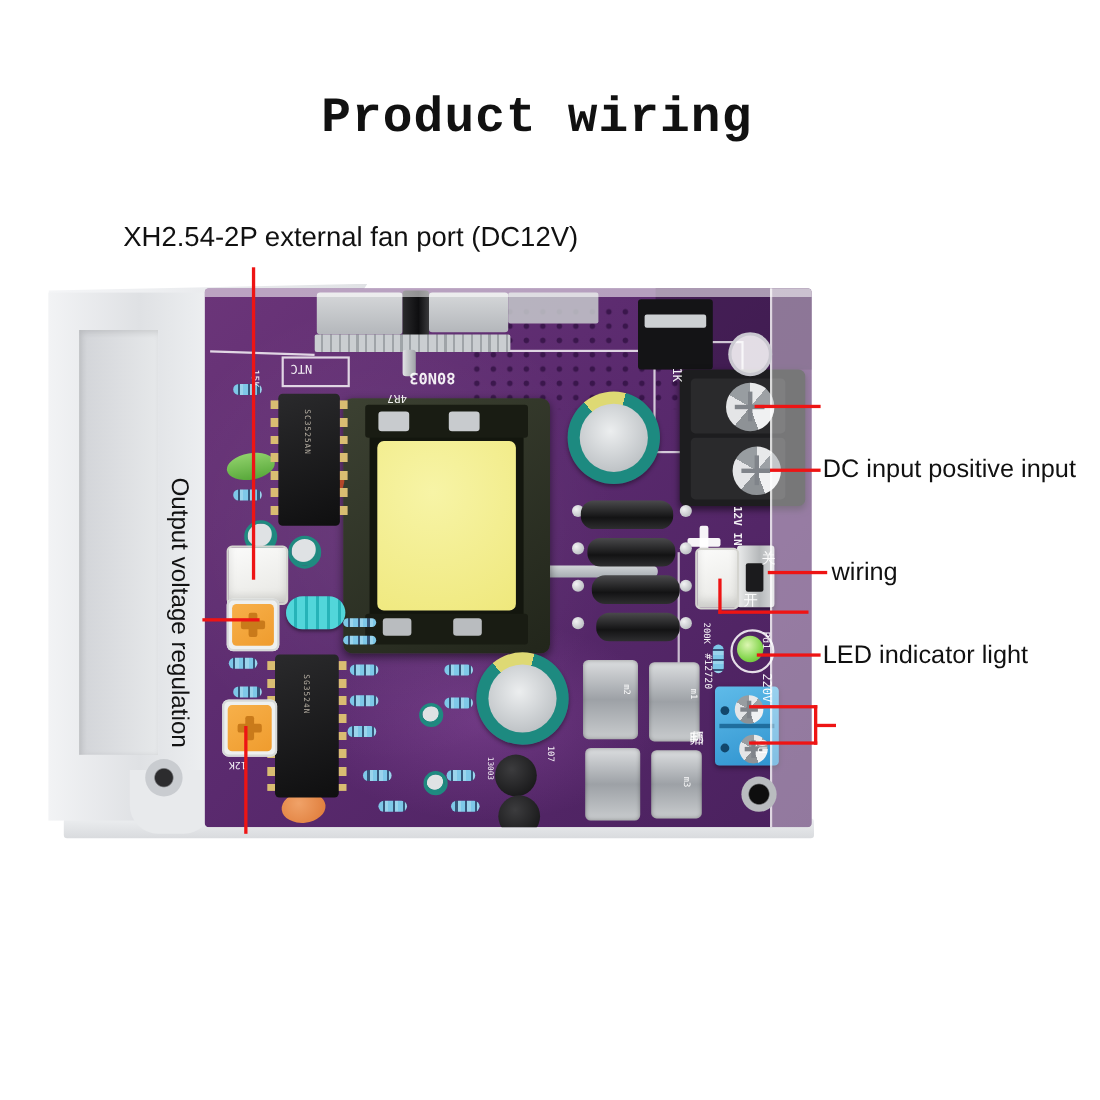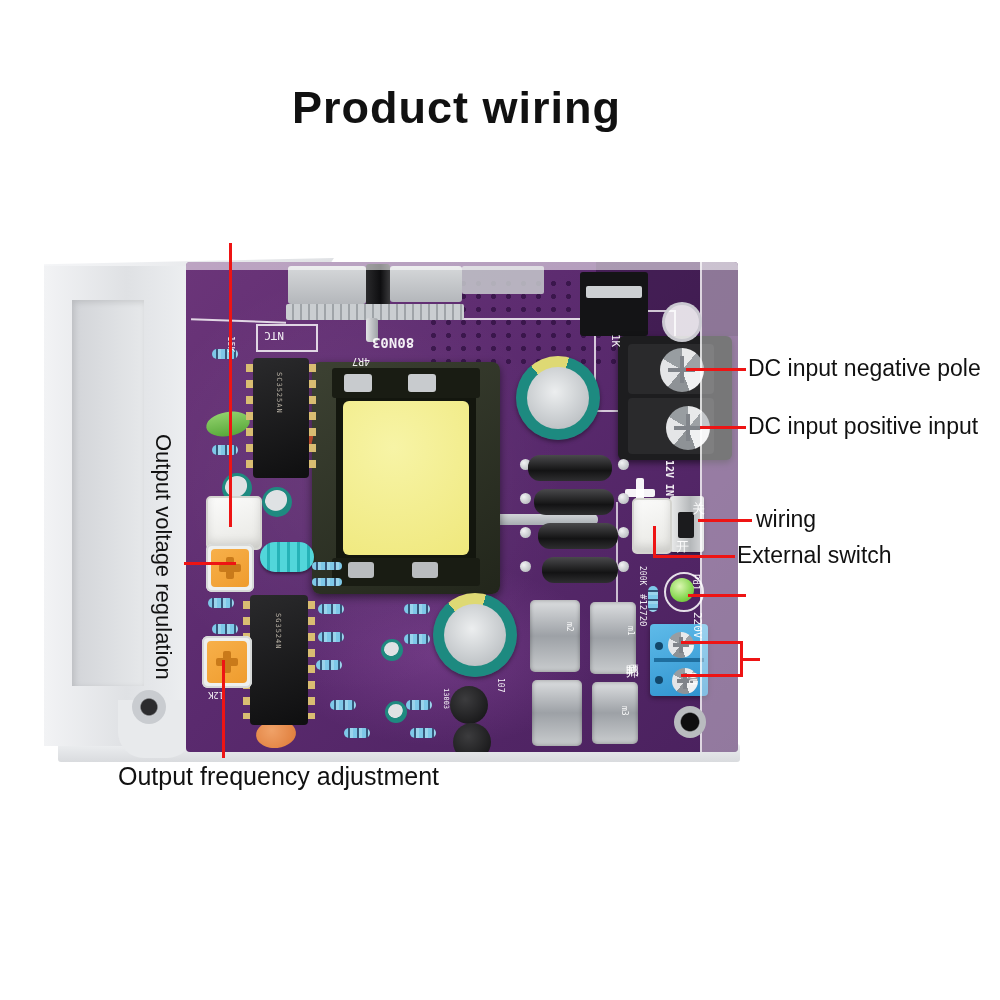"Product wiring" div.lbl { font-family: none -> Liberation Mono, monospace }
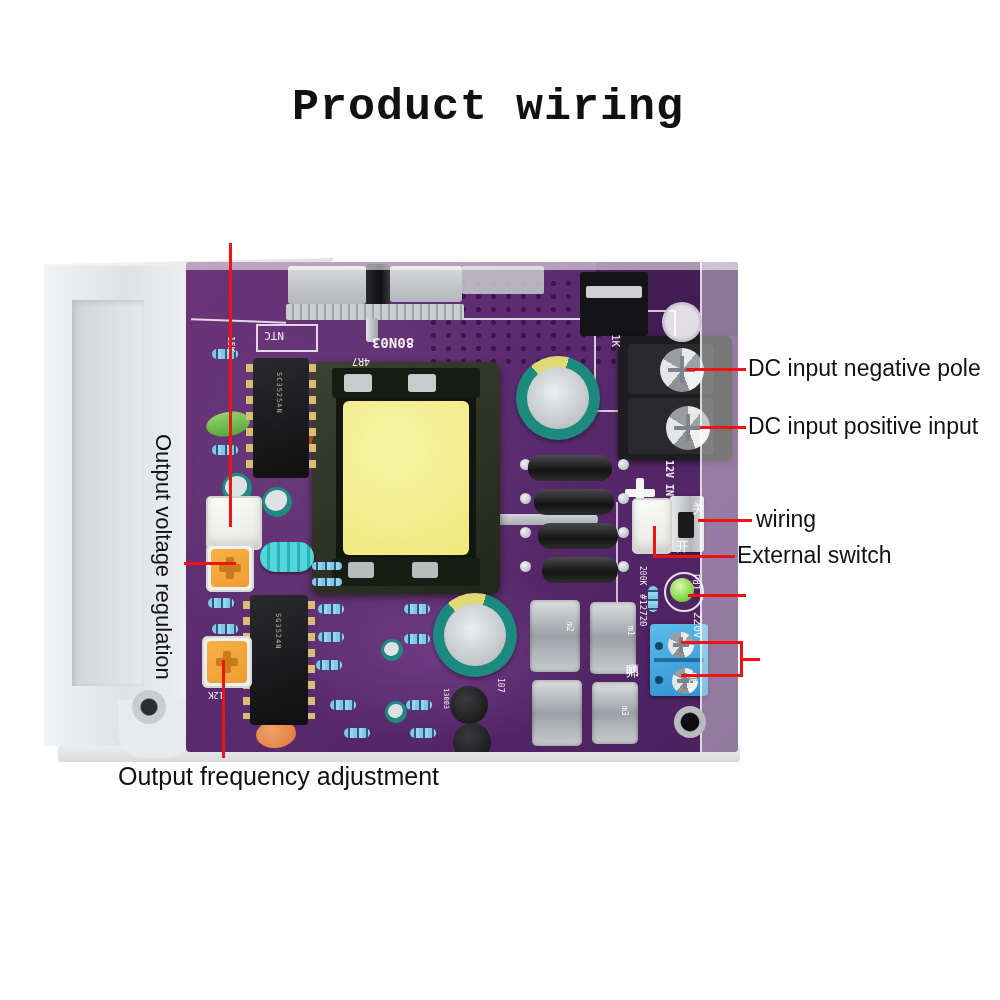"XH2.54-2P external fan port (DC12V)" div.lbl { html: none -> <div>XH2.54-2P external fan port (DC12V)</div> }
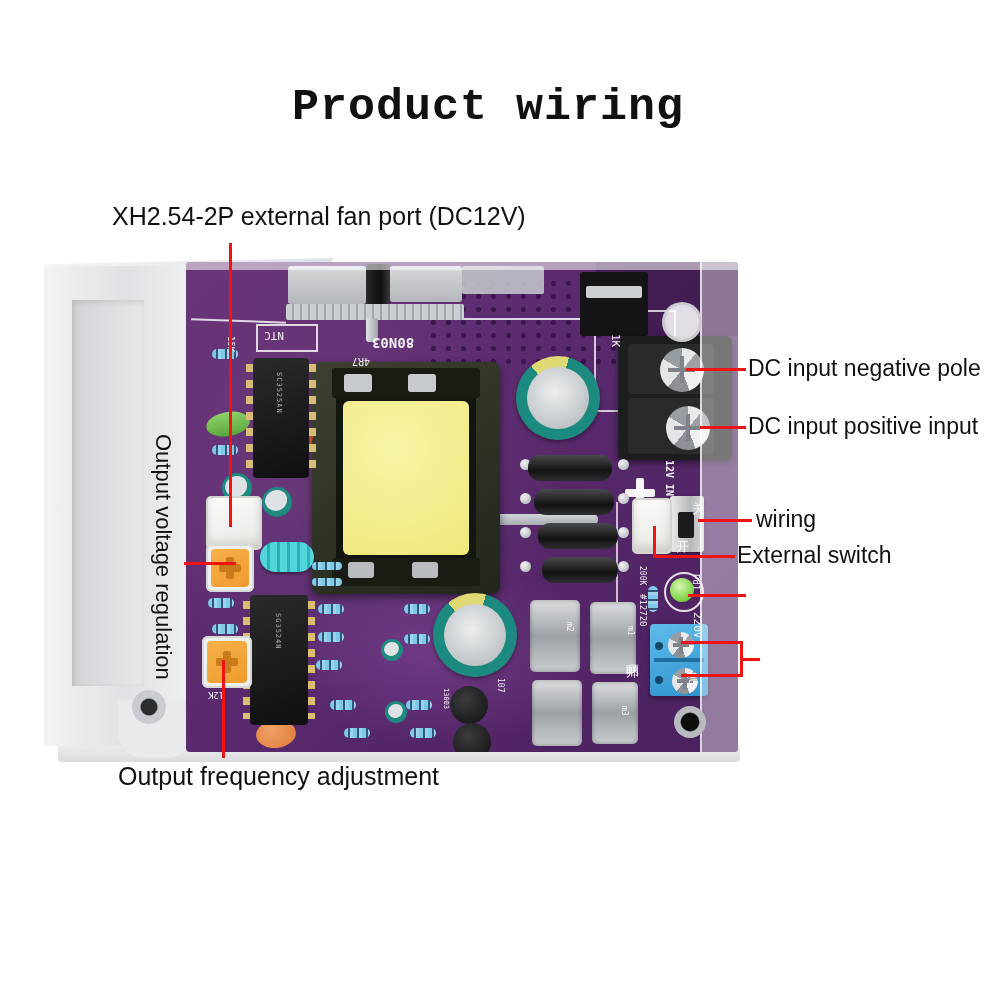"DC input negative pole" div.lbl { html: <div>DC input negative pole</div> -> none }
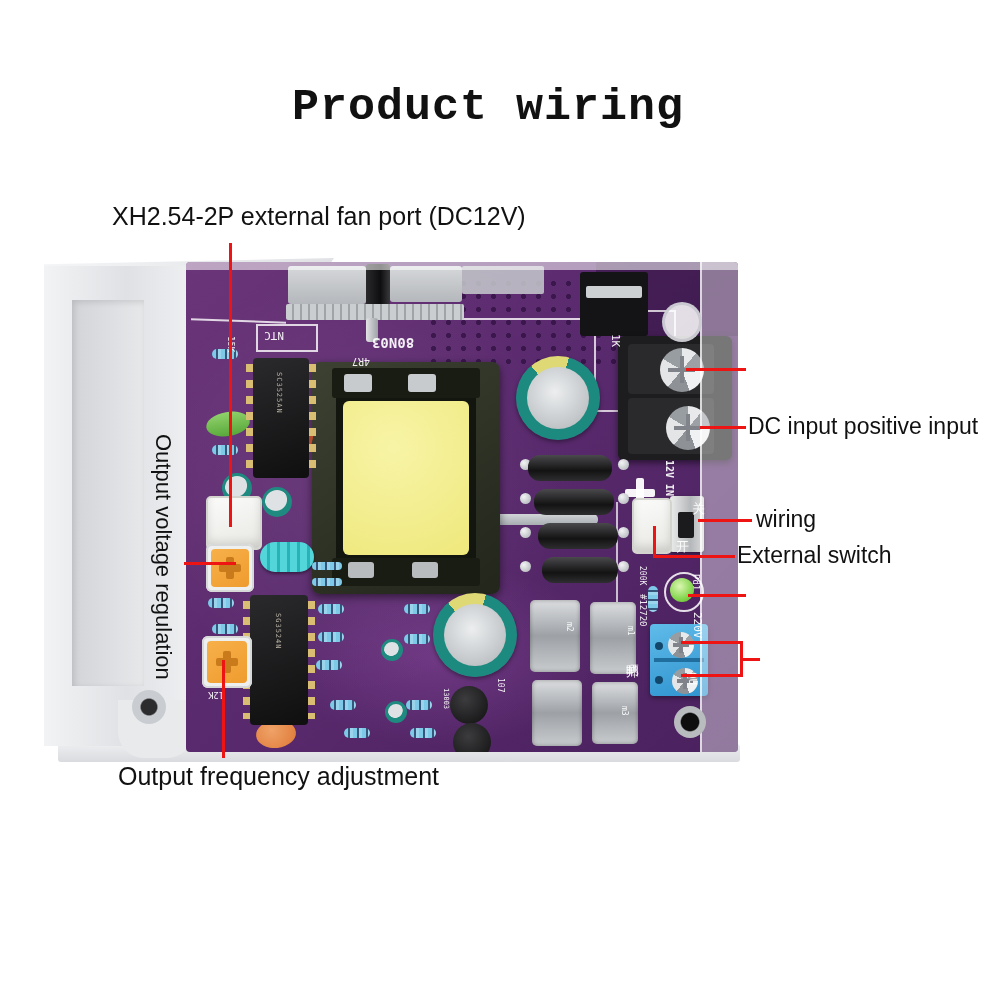"External switch" div.lbl { html: <div>External switch</div> -> none }
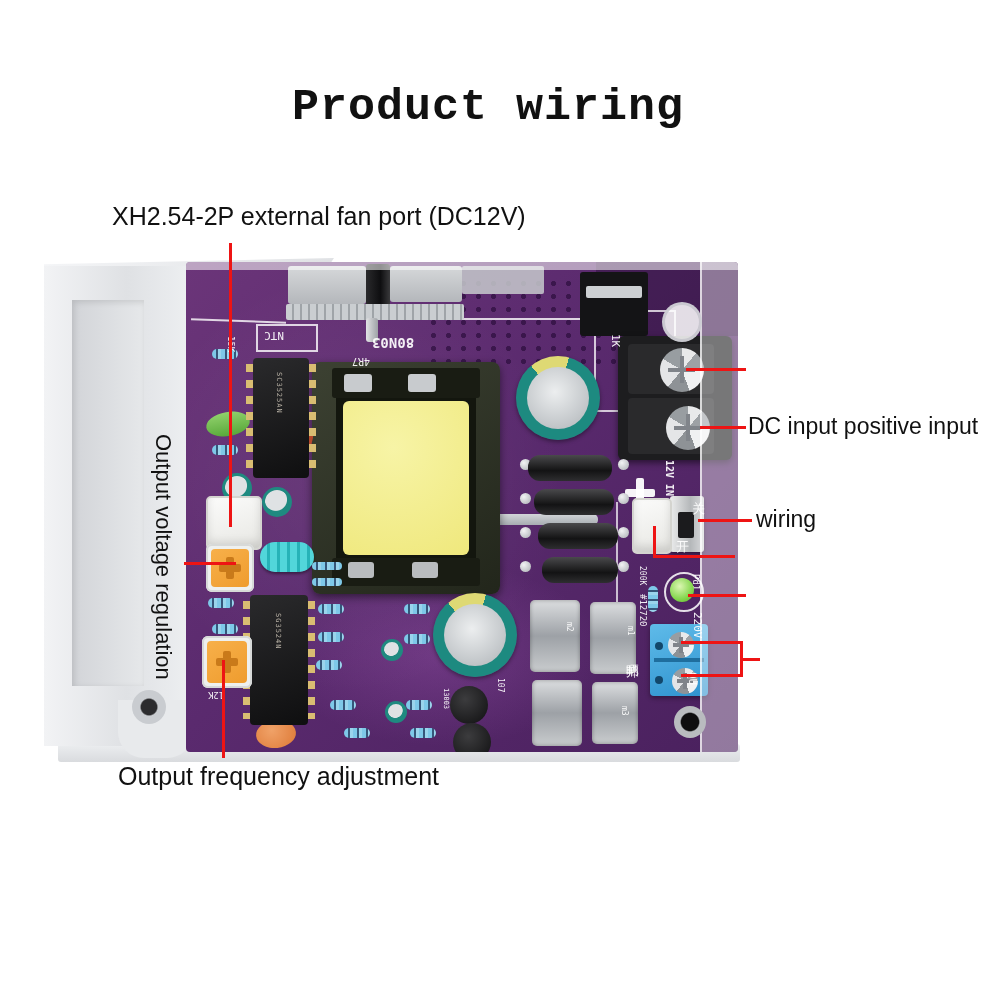"LED indicator light" div.lbl { html: none -> <div>LED indicator light</div> }
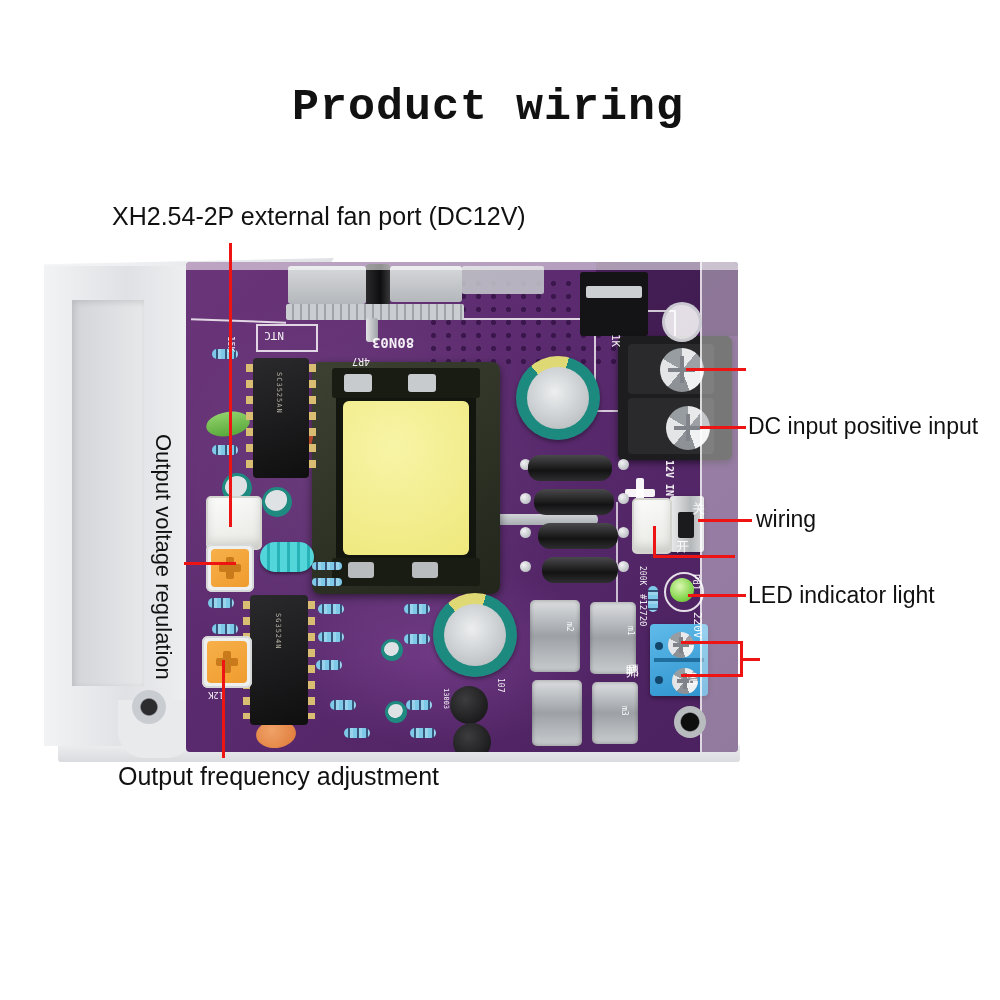"Output frequency adjustment" div.lbl { html: <div>Output frequency adjustment</div> -> none }
